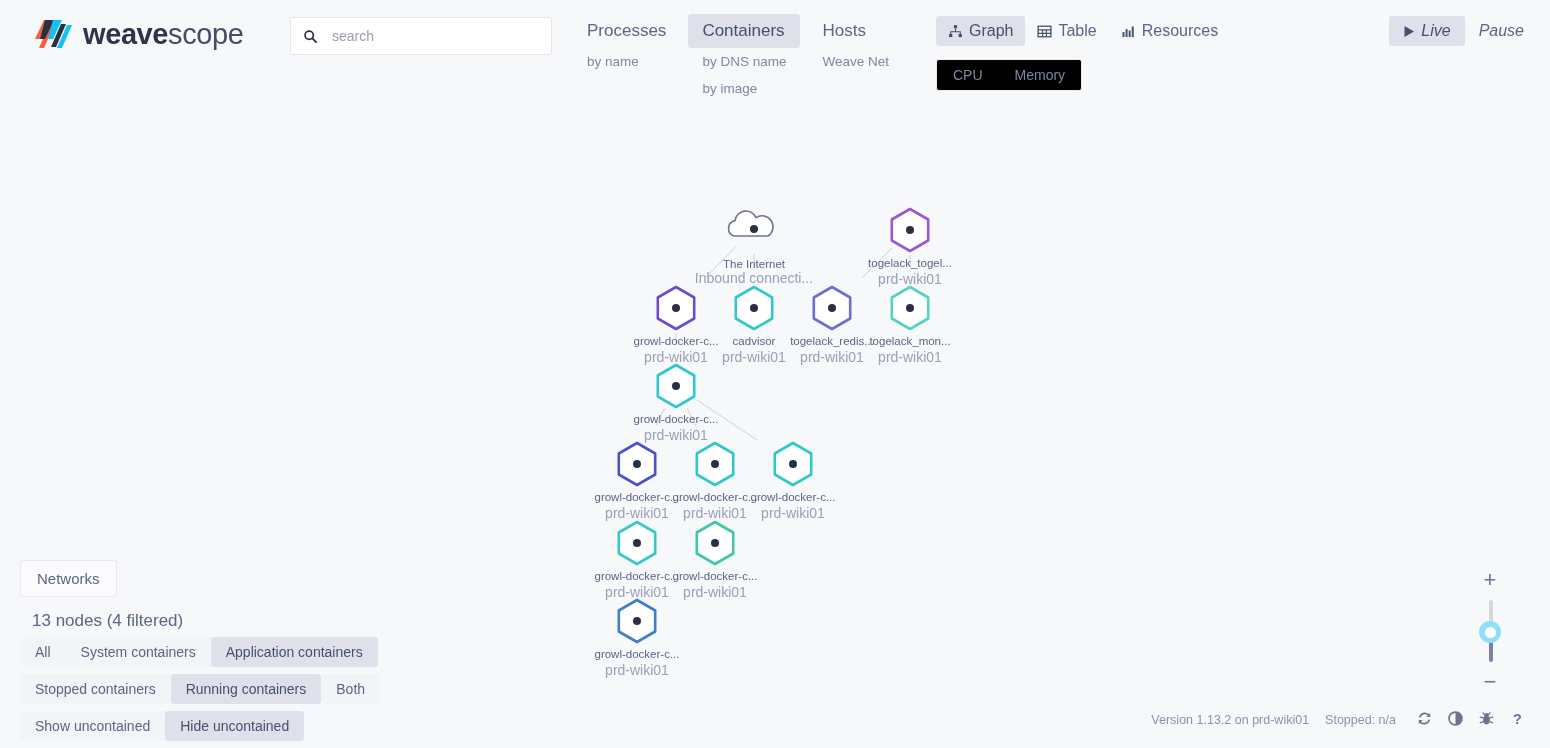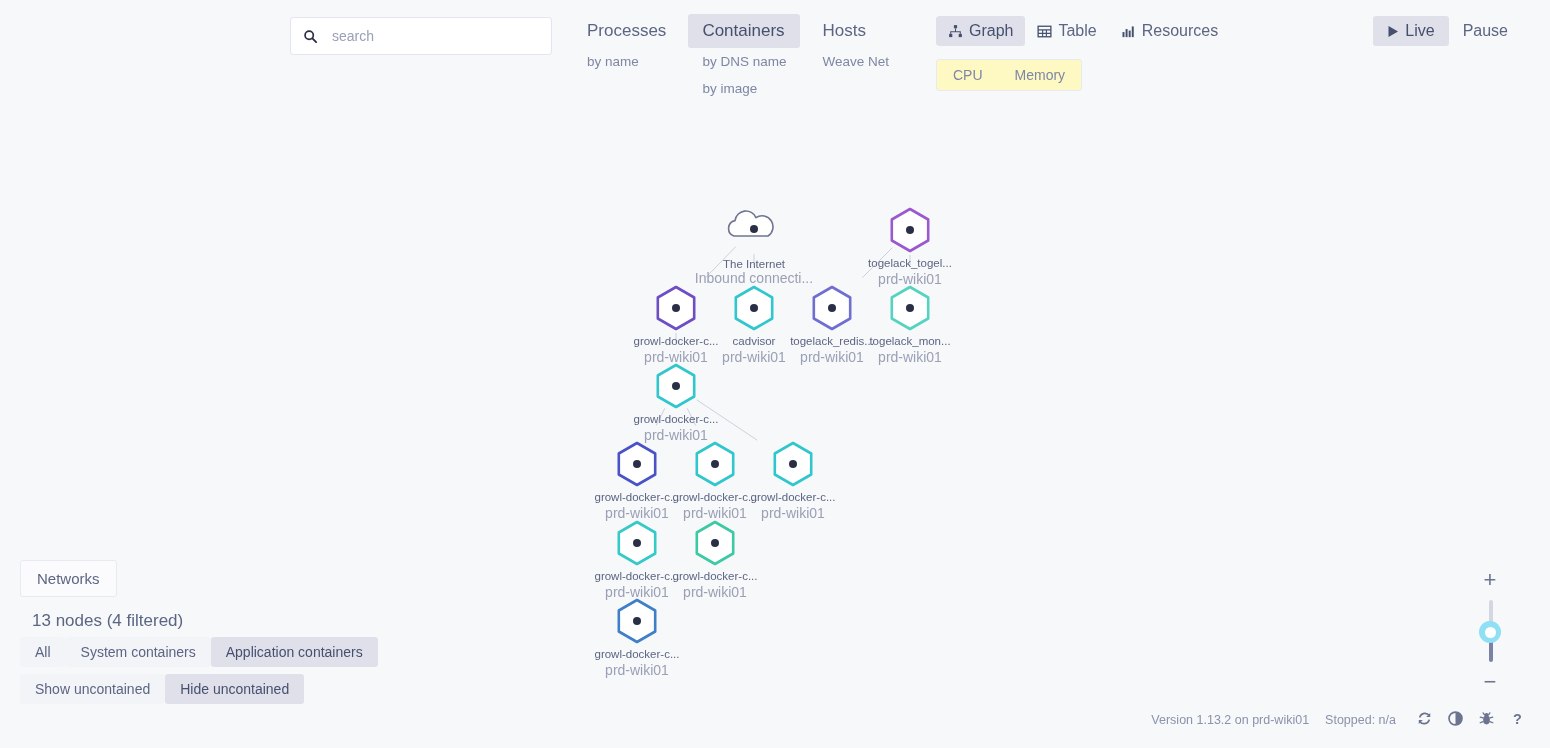"weavescope" div { html: none -> <div> <svg> <g> <polygon></polygon> <polygon></polygon> <polygon></polygon> <polygon></polygon> <polygon></polygon> <polygon></polygon> </g> </svg> <div><span>weave</span><span>scope</span></div> </div> }
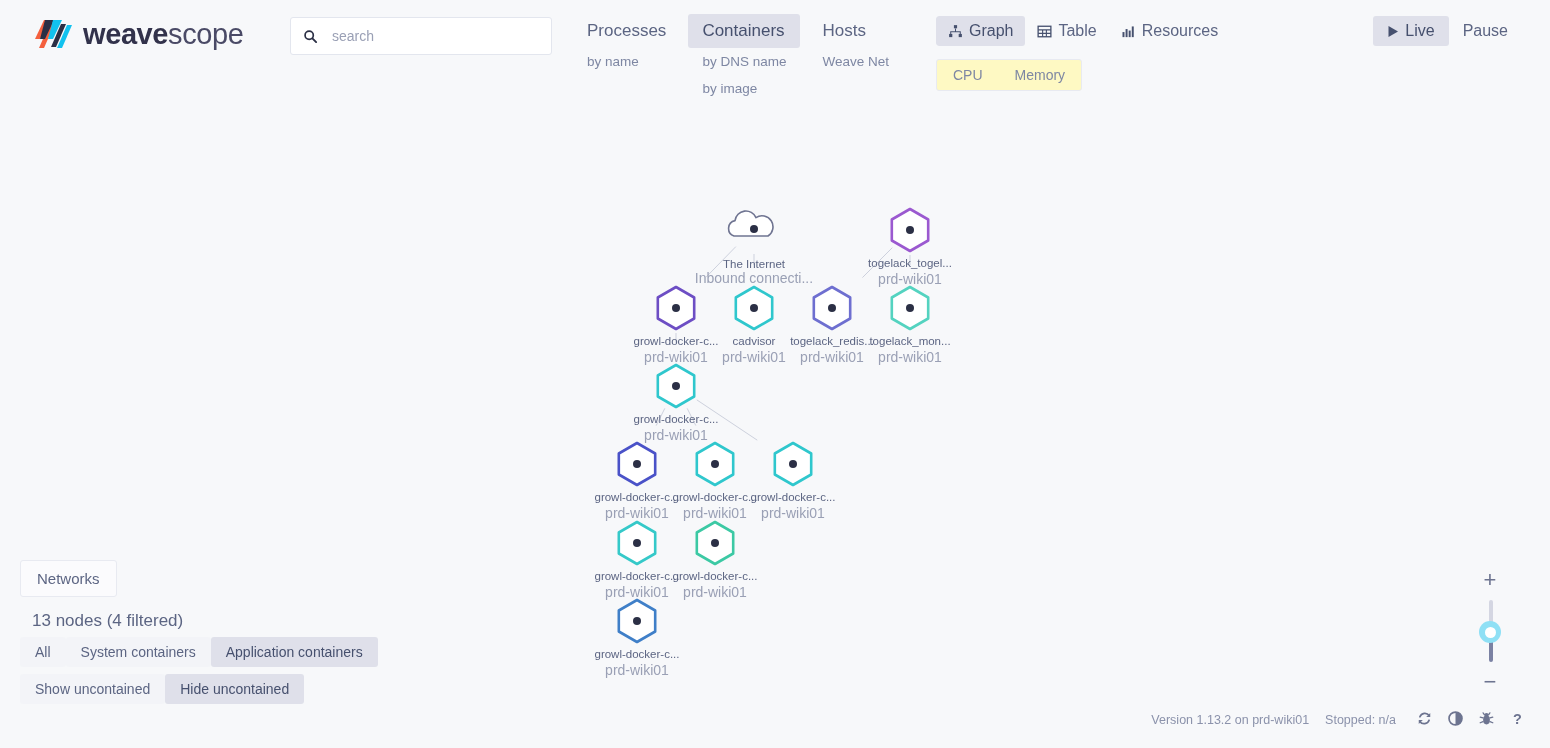"Live" #time-controls { font-style: none -> italic; right: 28px -> 12px }
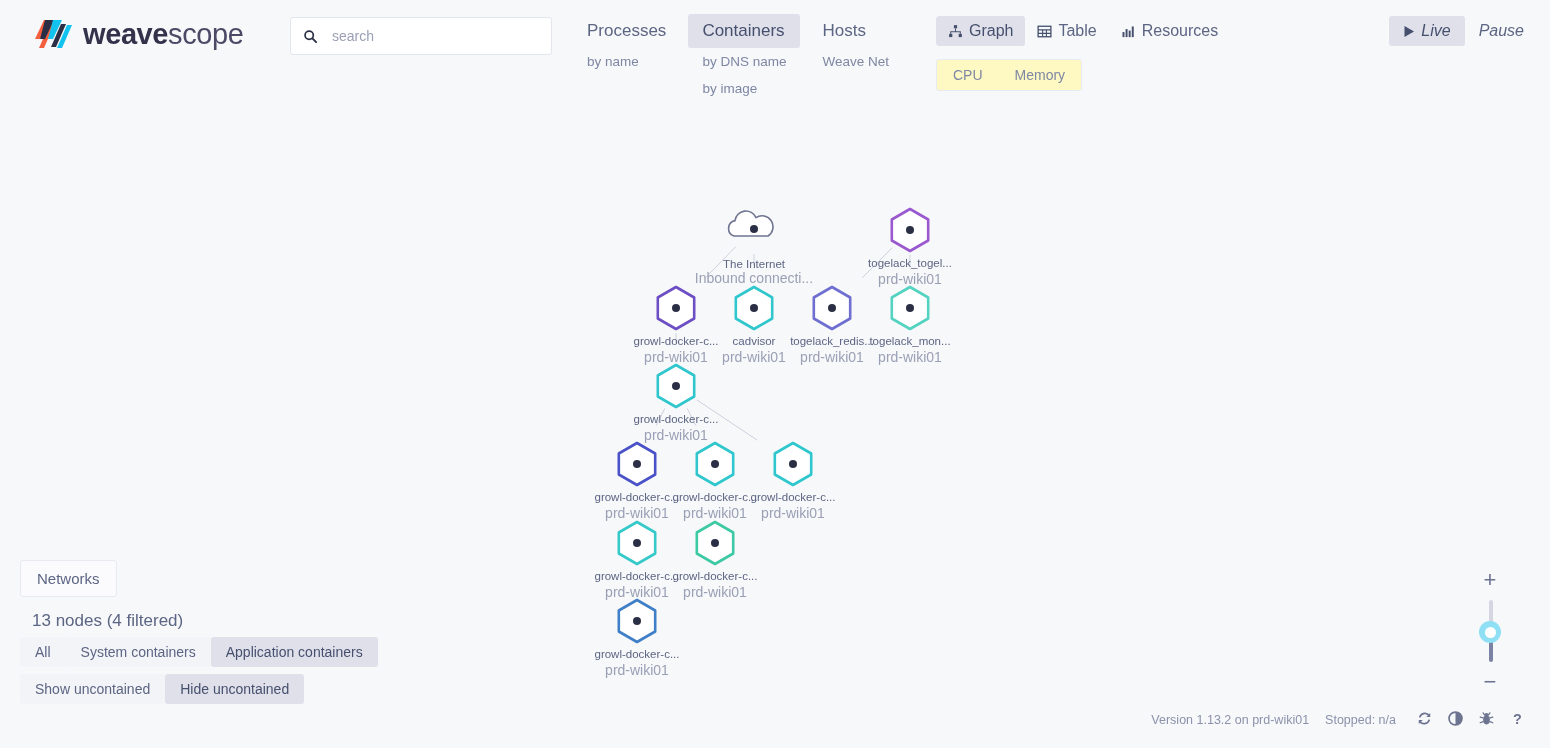"CPU" #metric-toggle { background: #fef9c3 -> #000000 }
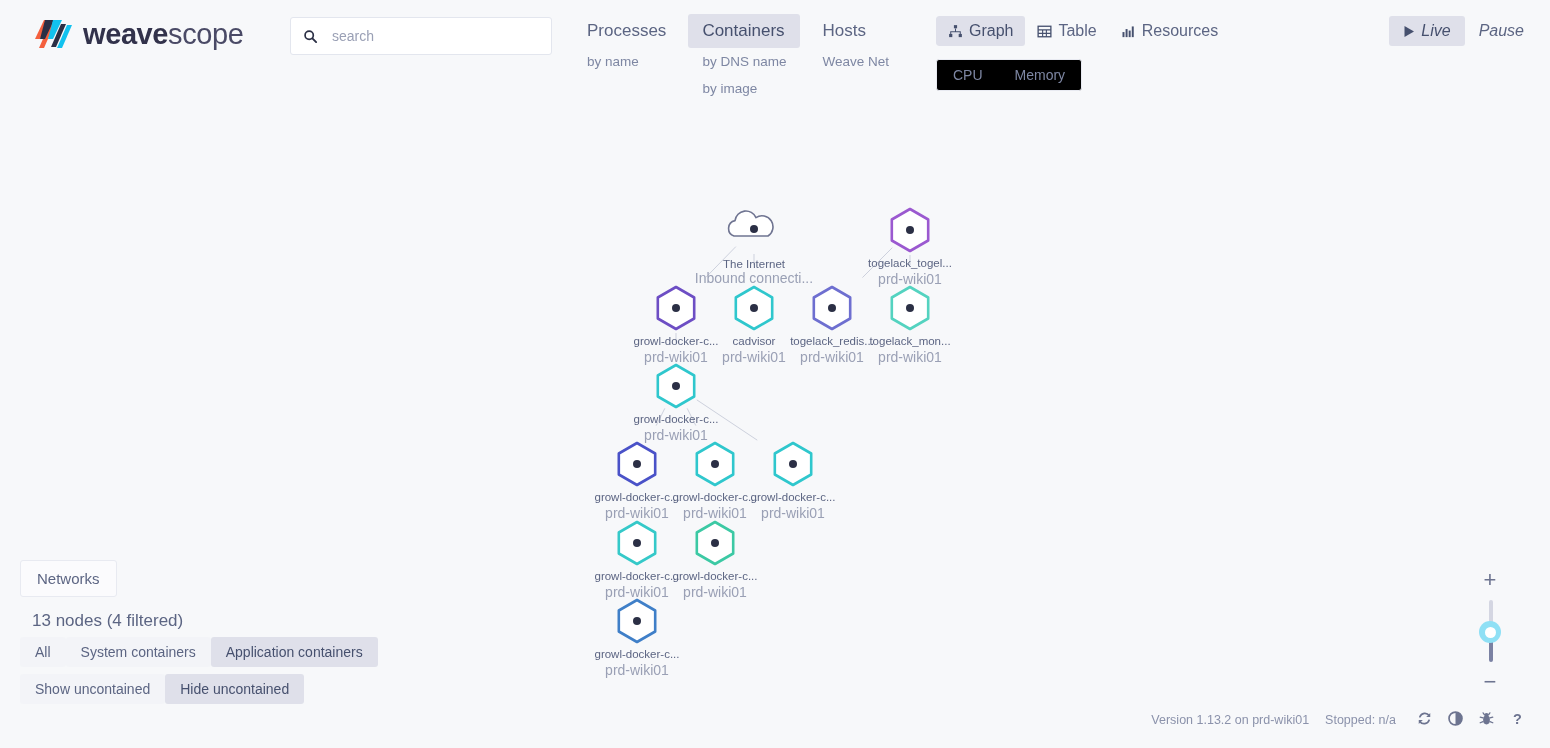"Stopped containers" div.filter-row { html: none -> <div> <div>Stopped containers</div> <div>Running containers</div> <div>Both</div> </div> }
